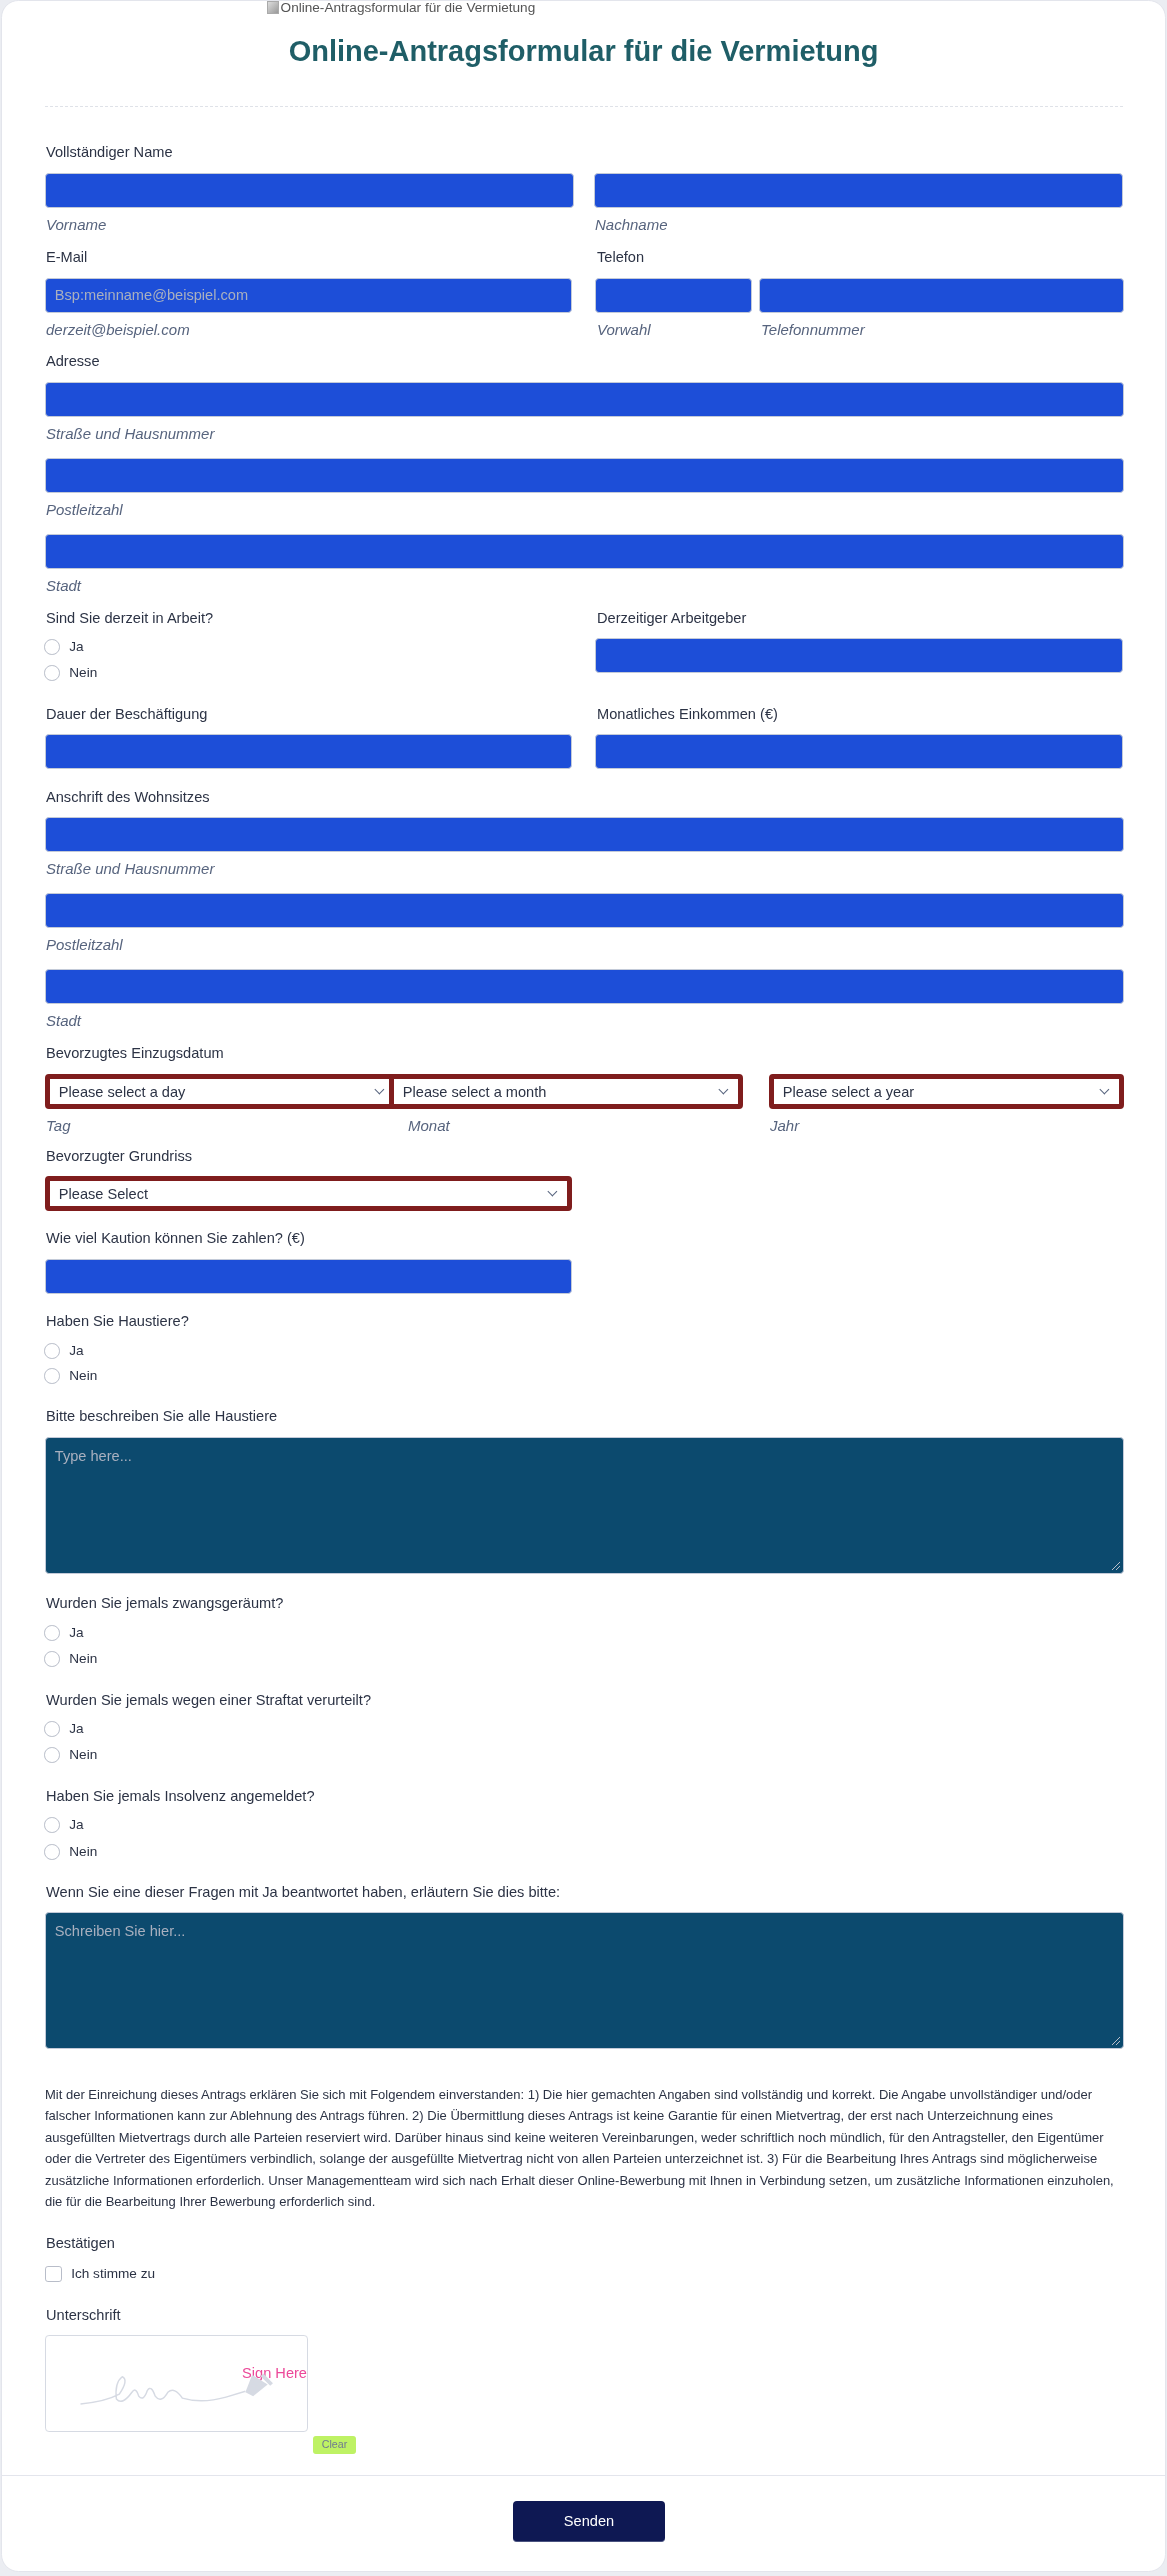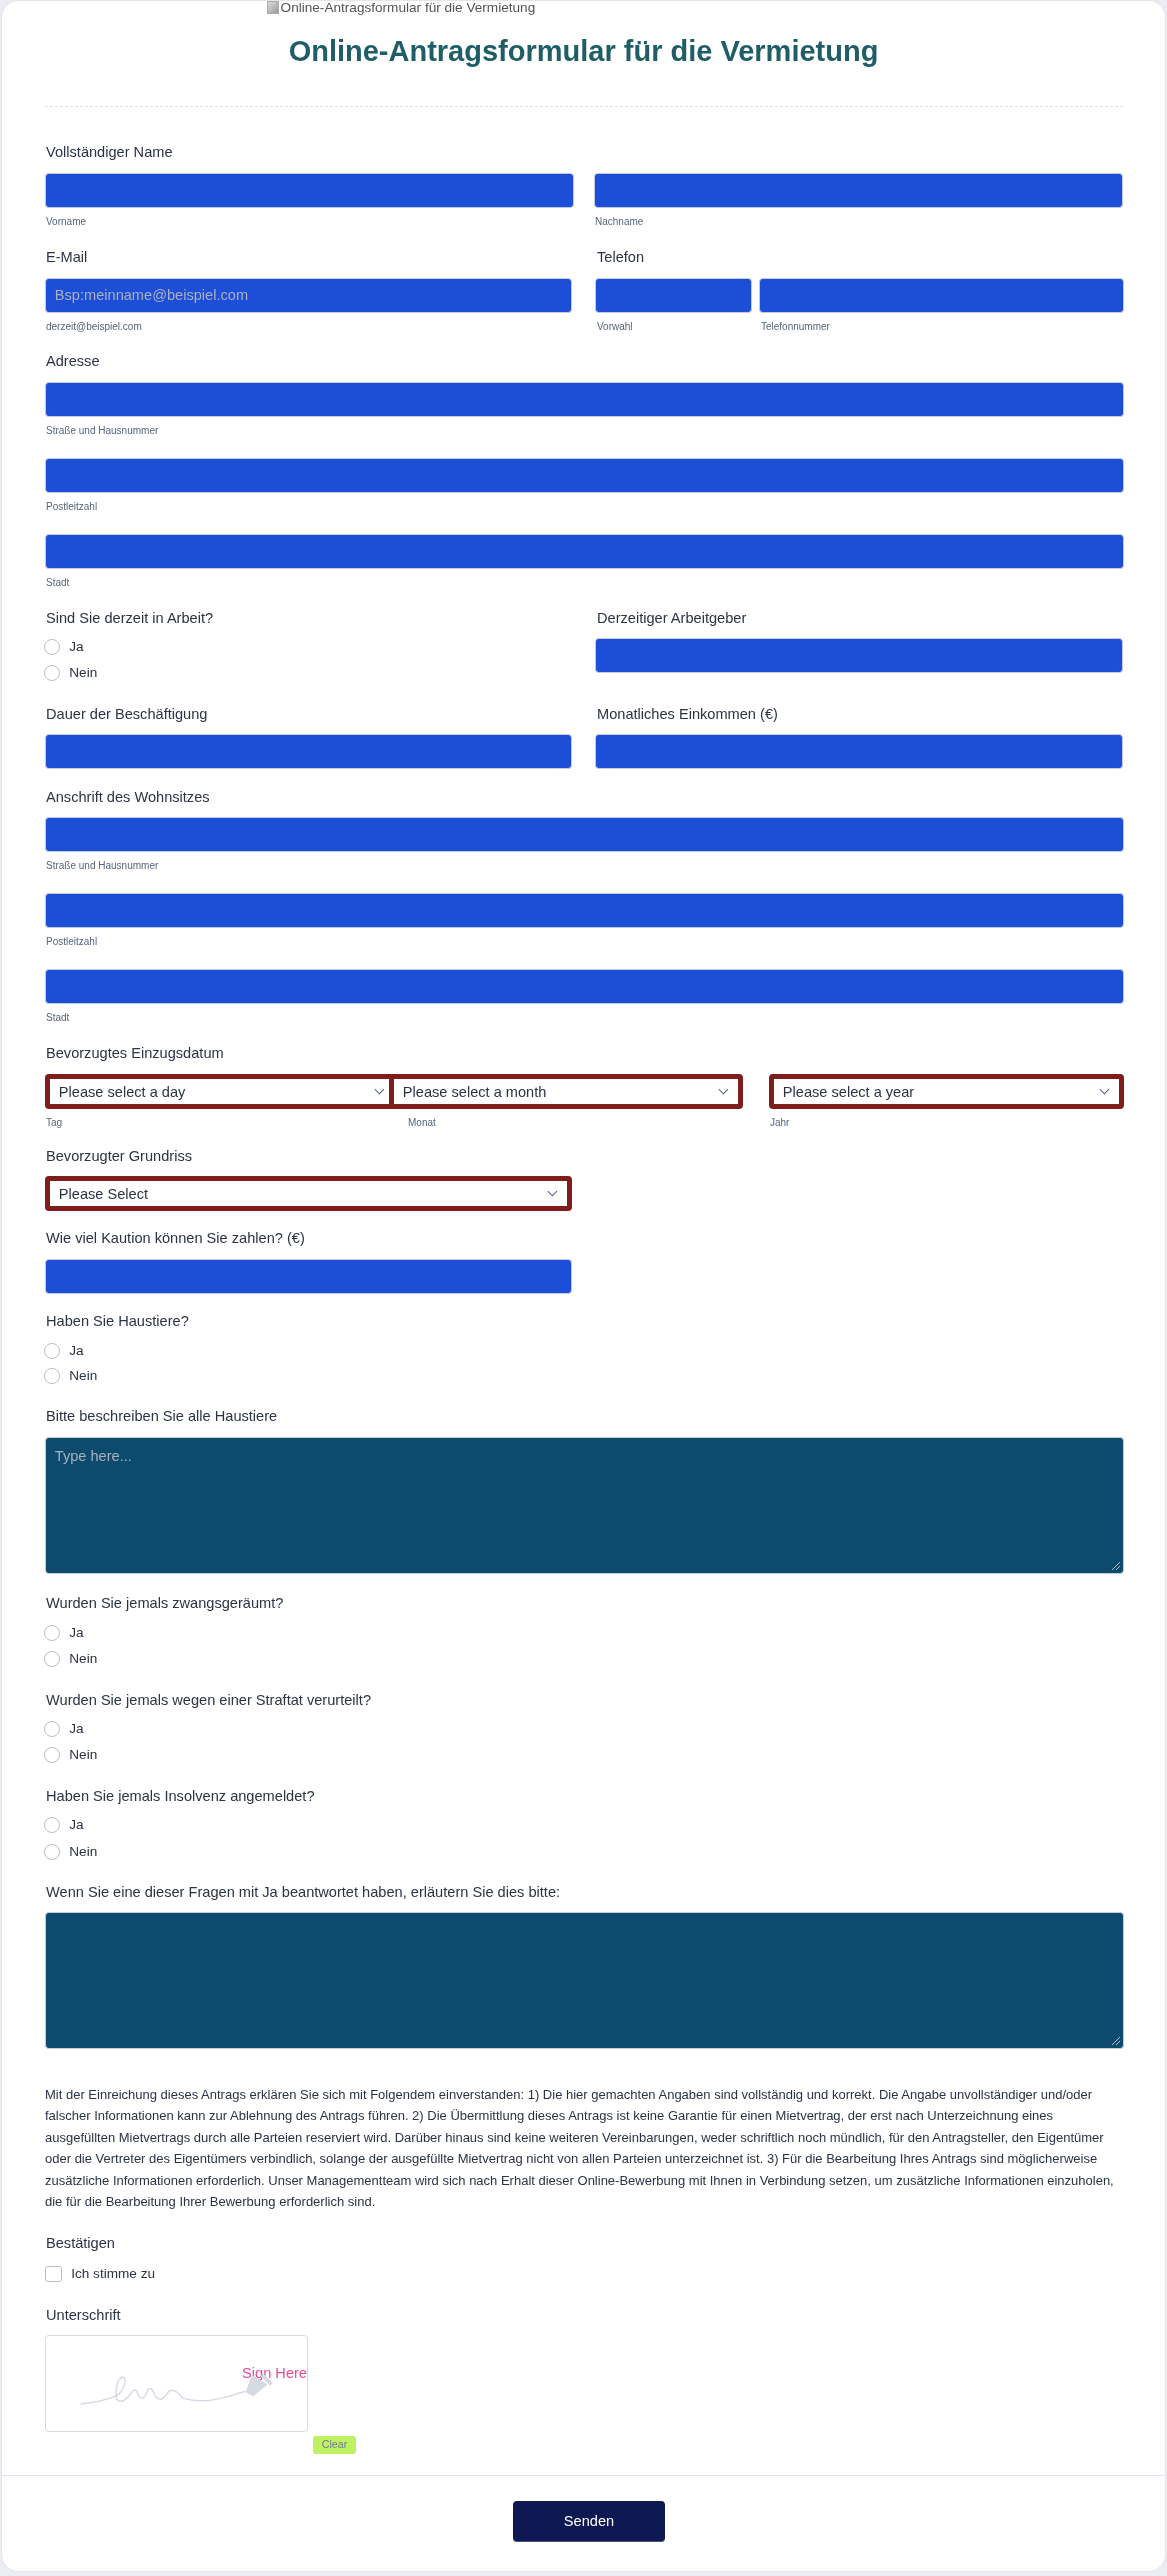"Vorname" .sub { font-size: 10px -> 15px; font-style: none -> italic }
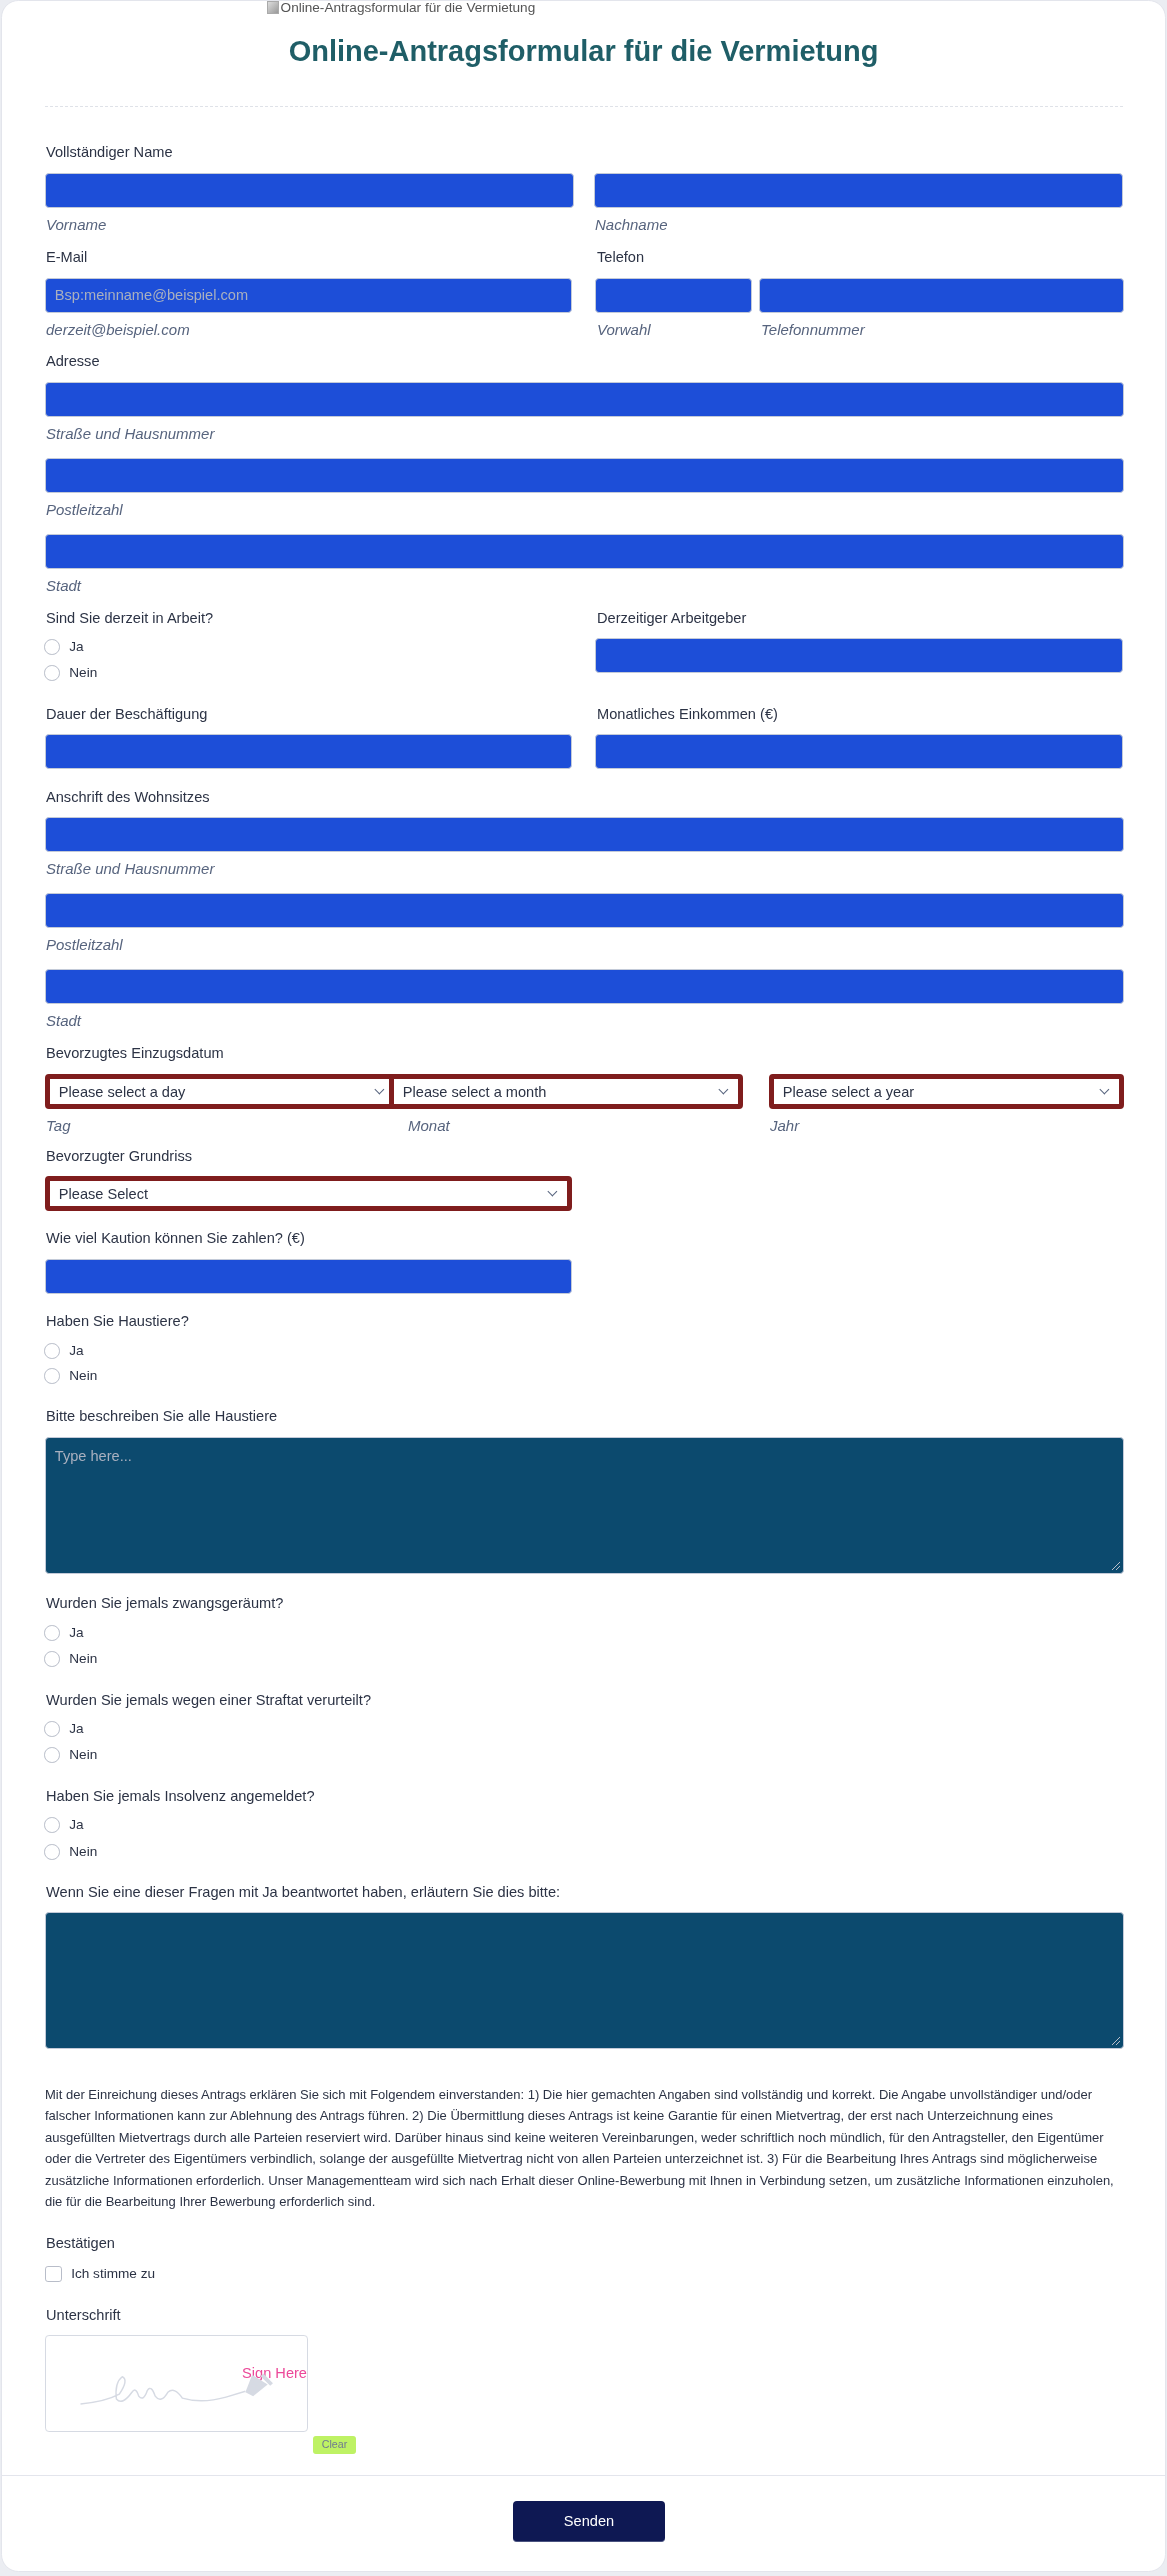"Schreiben Sie hier..." div.ph { html: none -> <div>Schreiben Sie hier...</div> }
